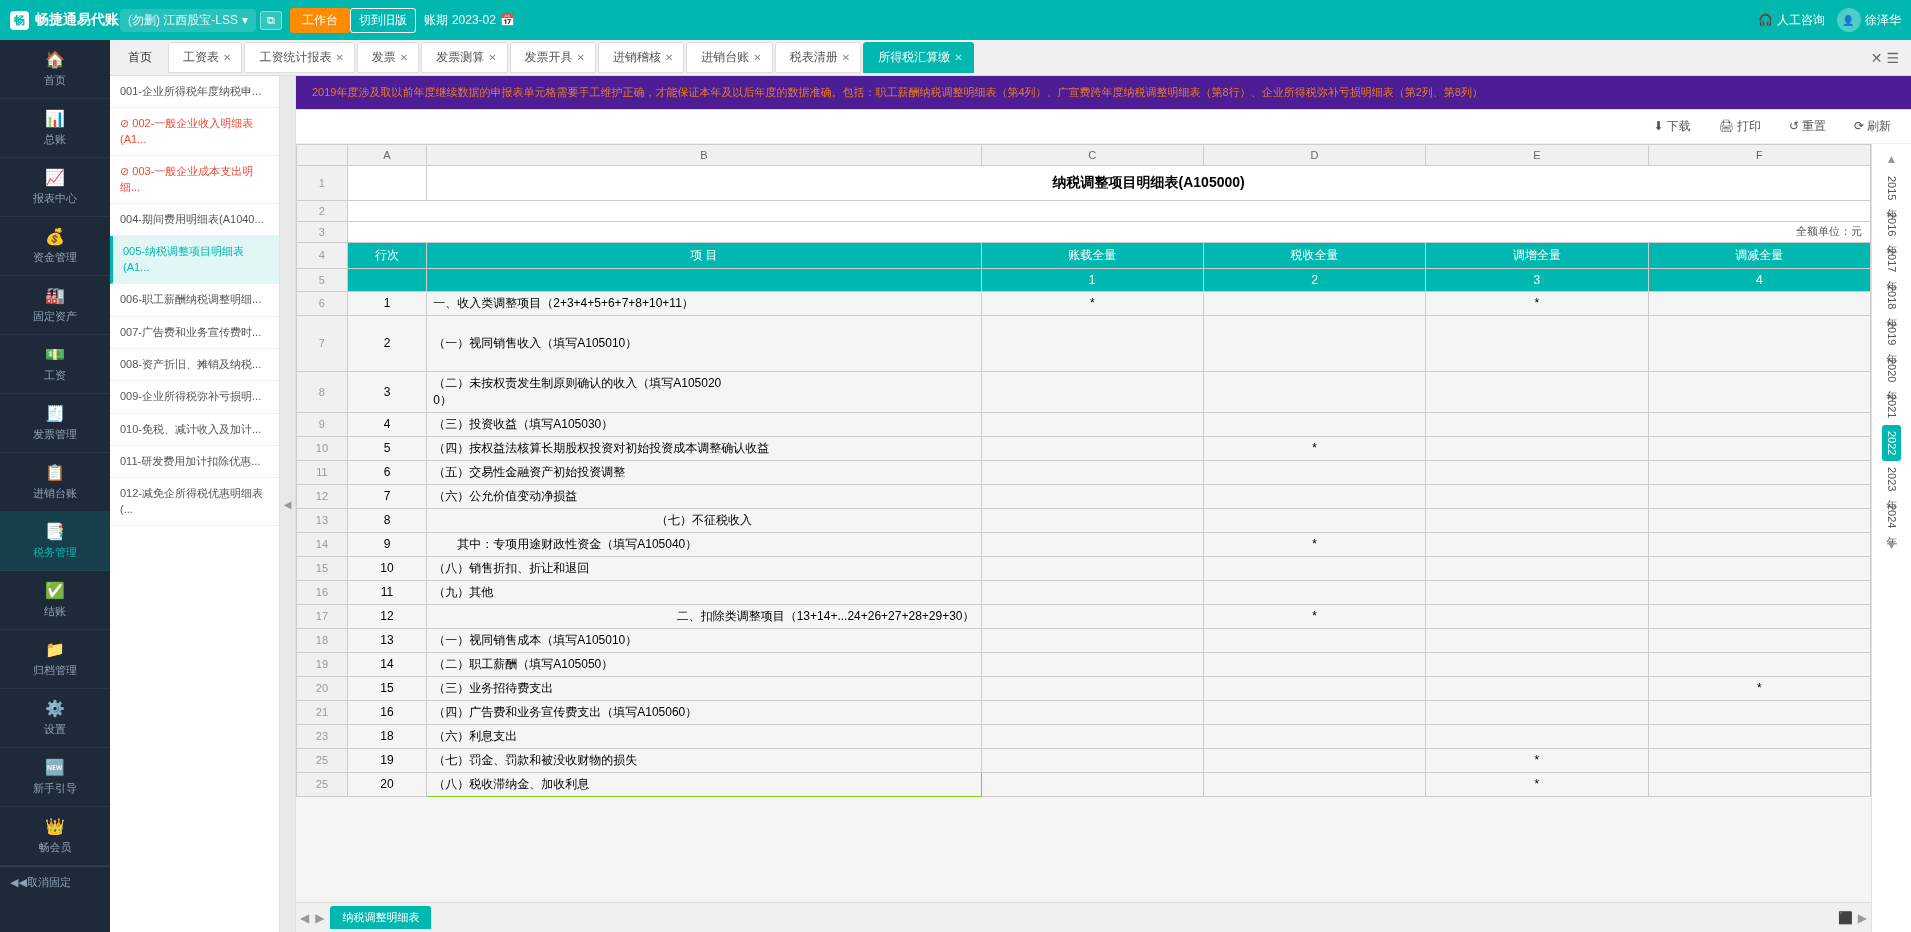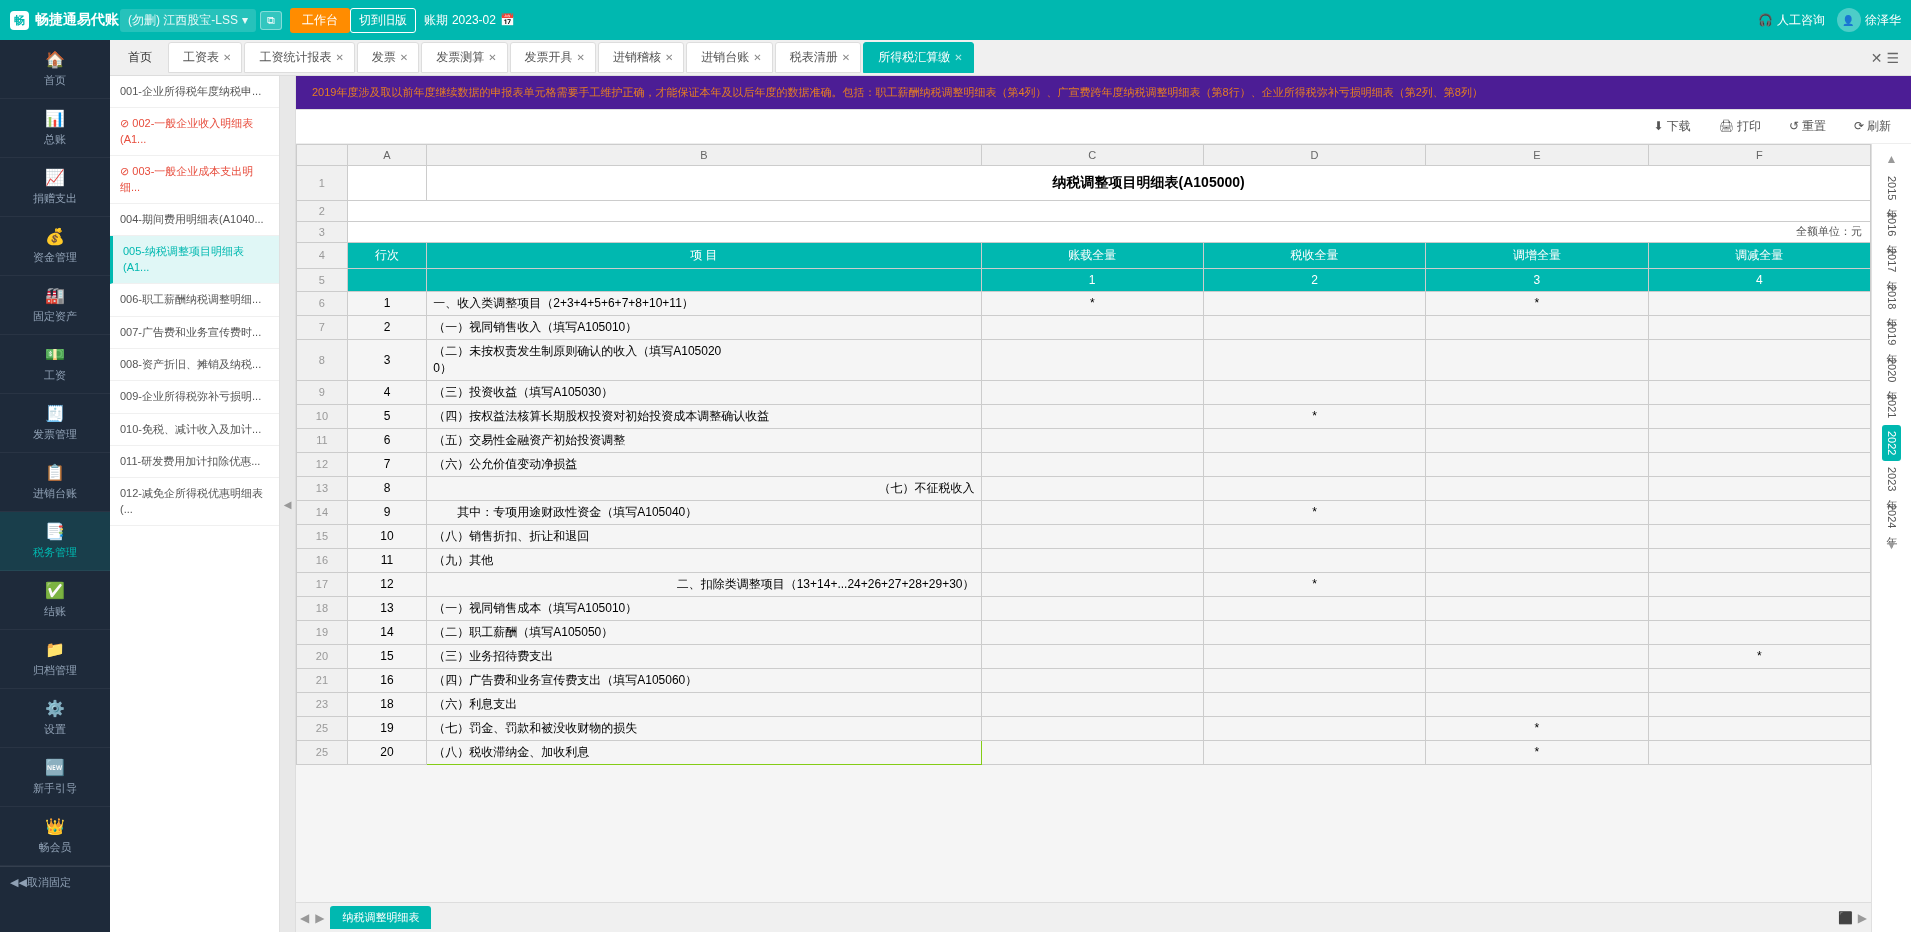"捐赠支出" span { text: 捐赠支出 -> 报表中心 }
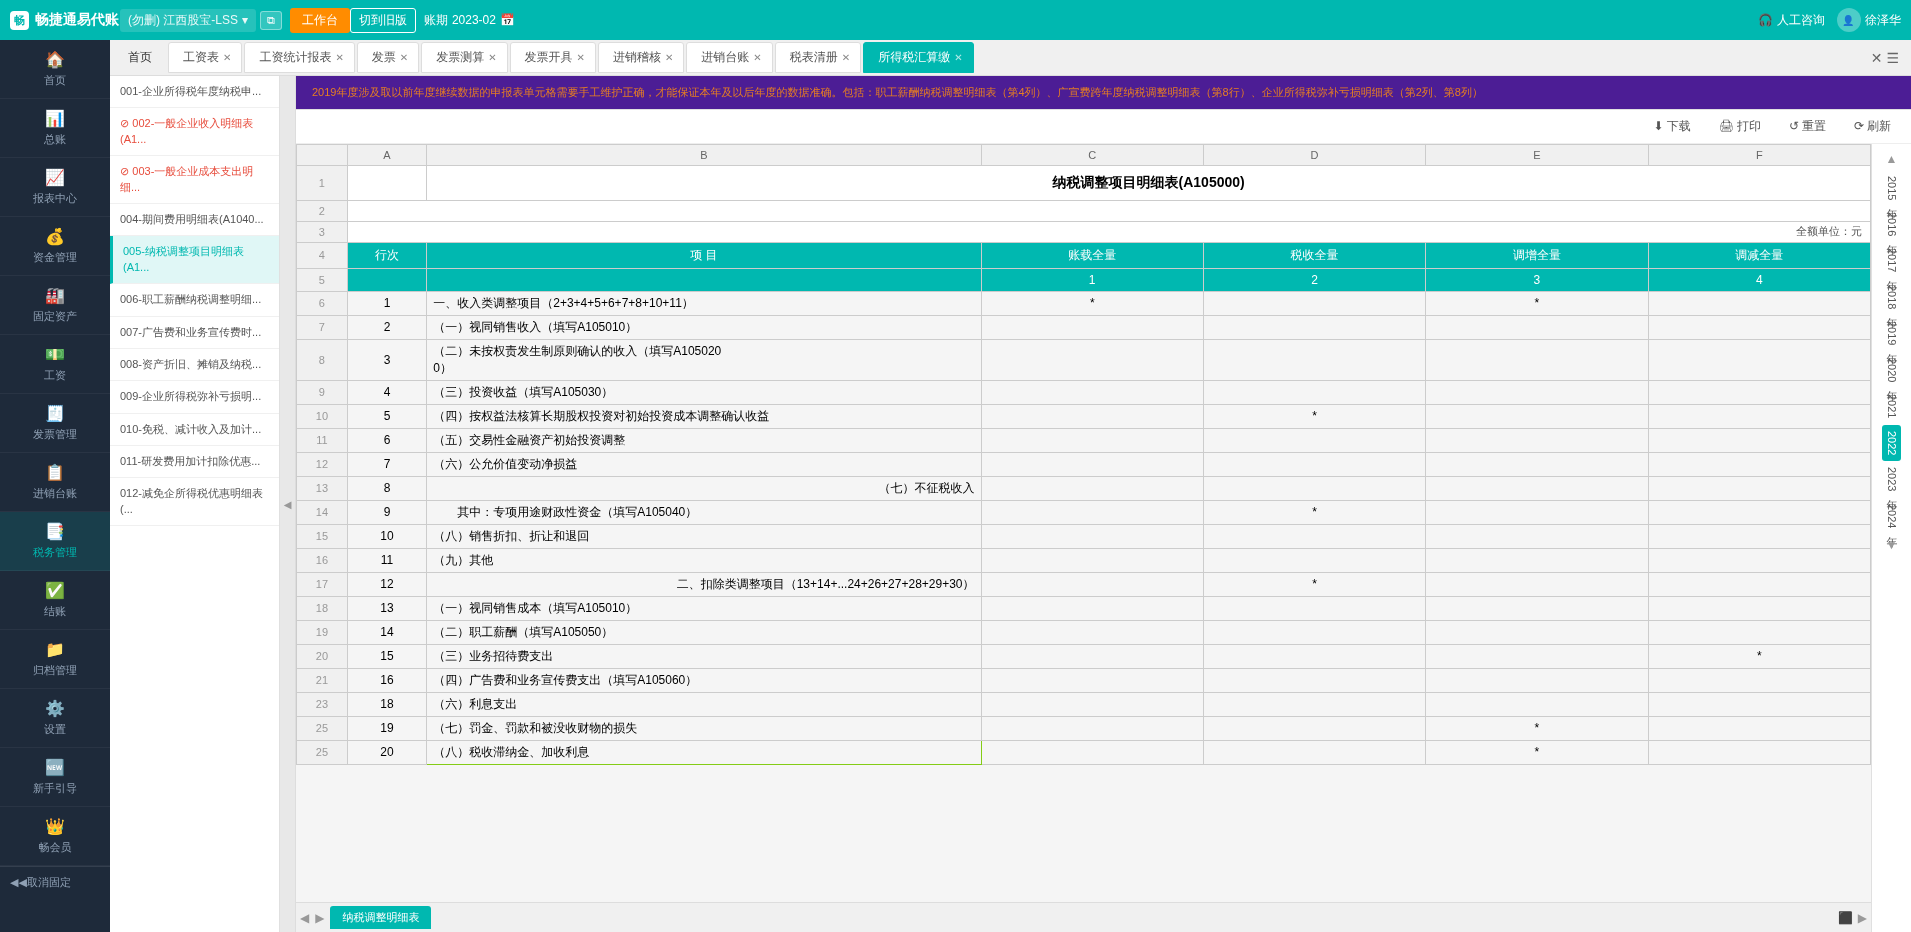"（一）视同销售收入（填写A105010）" td { padding: 3px 6px -> 19px 6px }
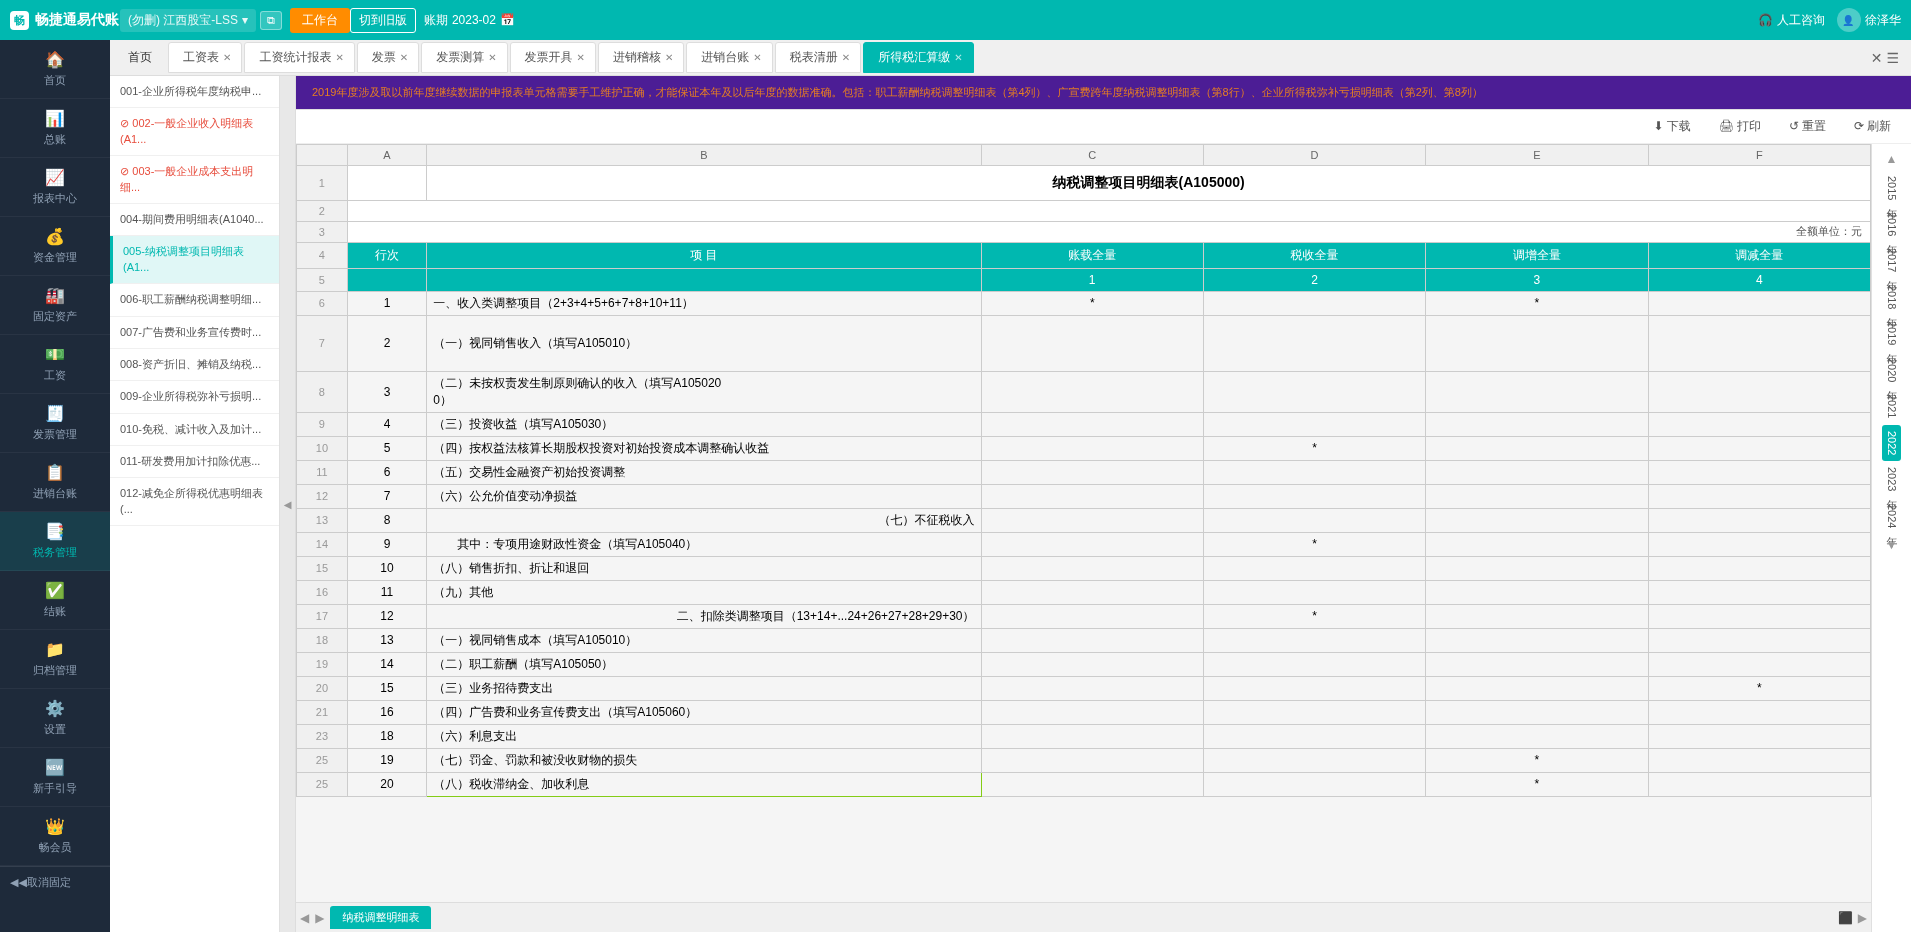"（七）不征税收入" td { text-align: right -> center }
